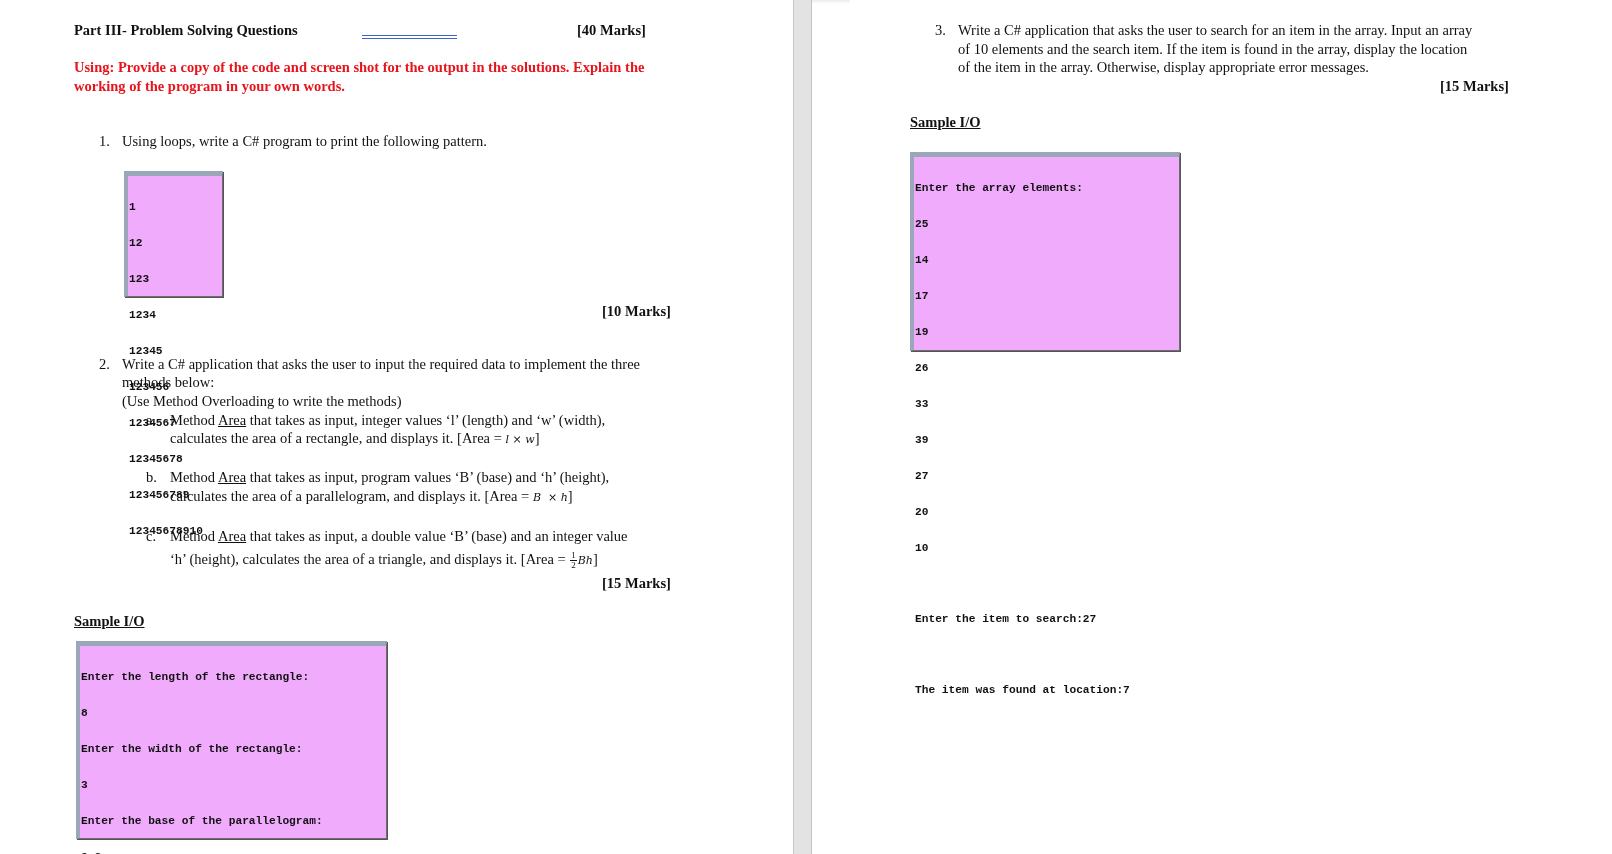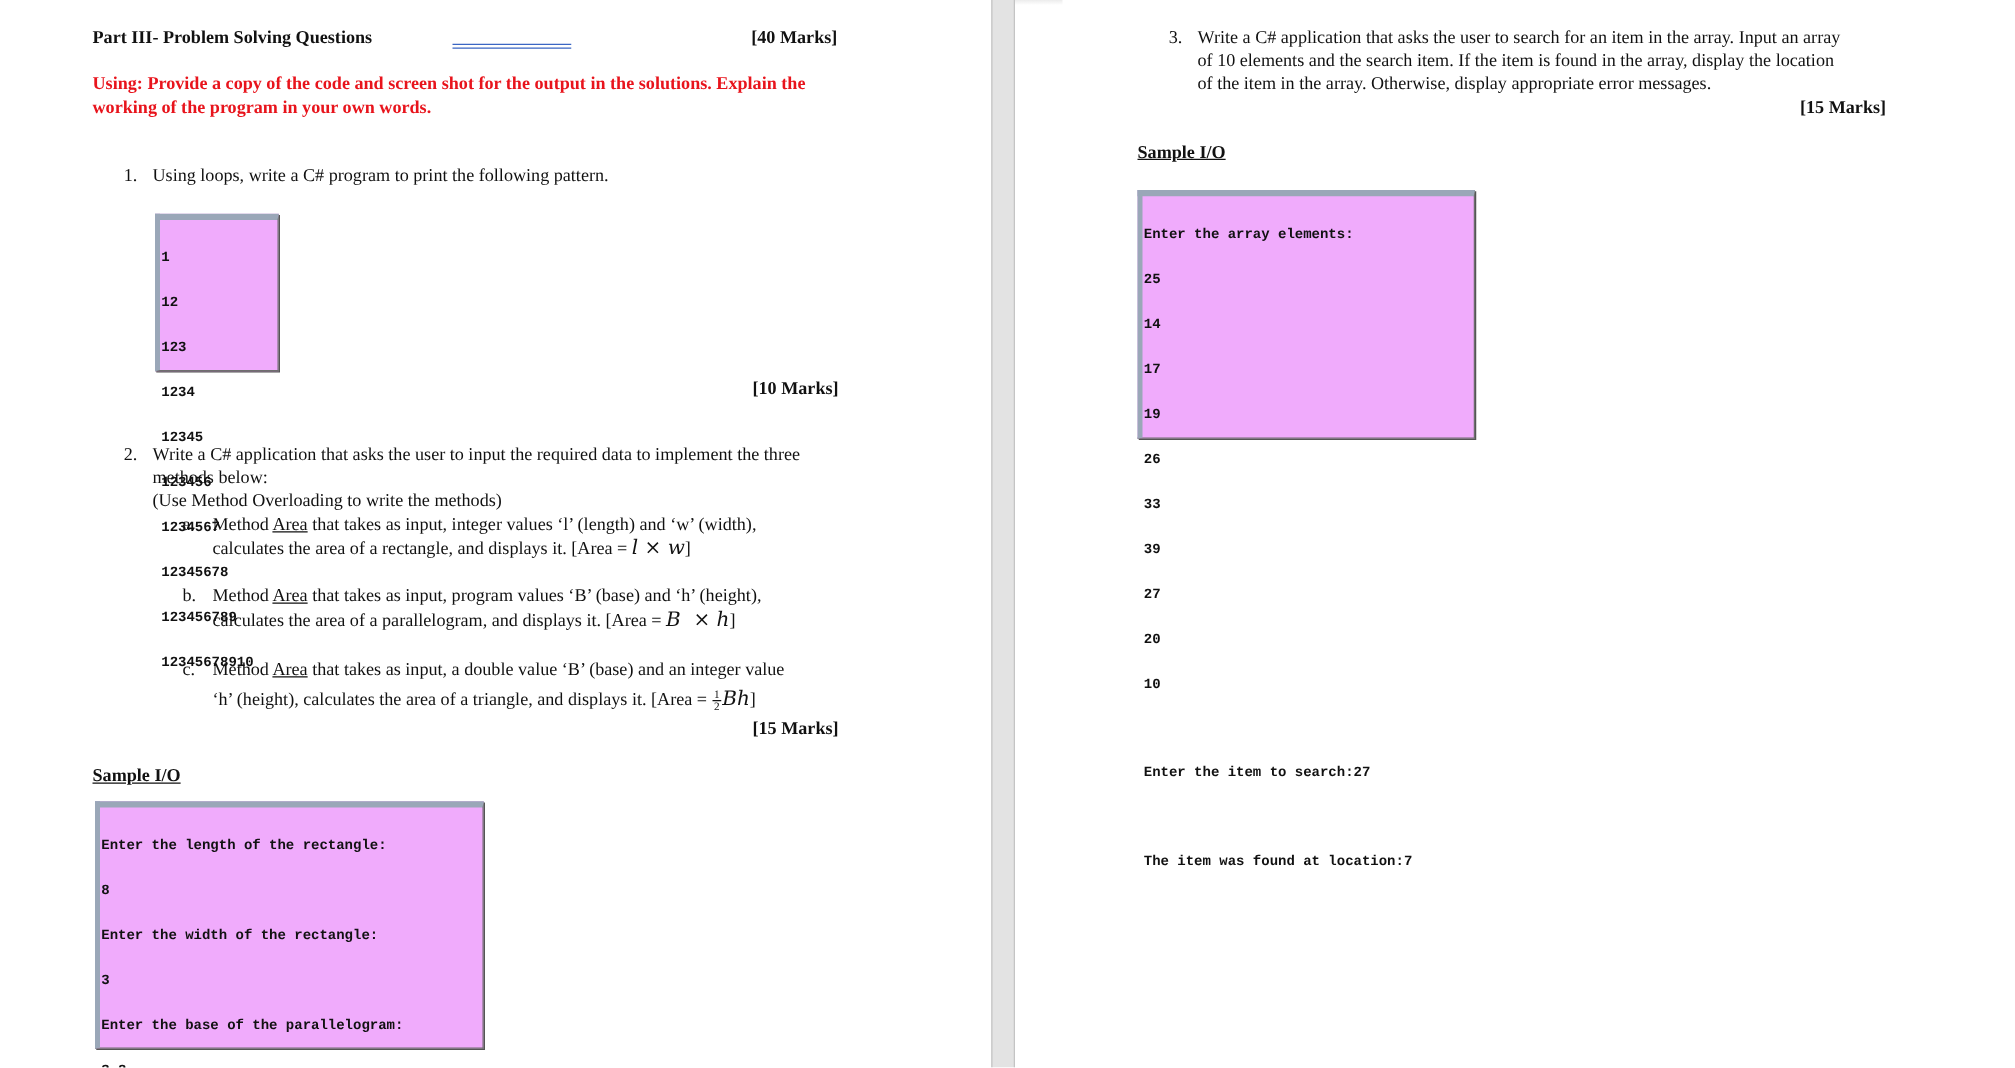"[40 Marks]" div.abs { left: 601px -> 577px }
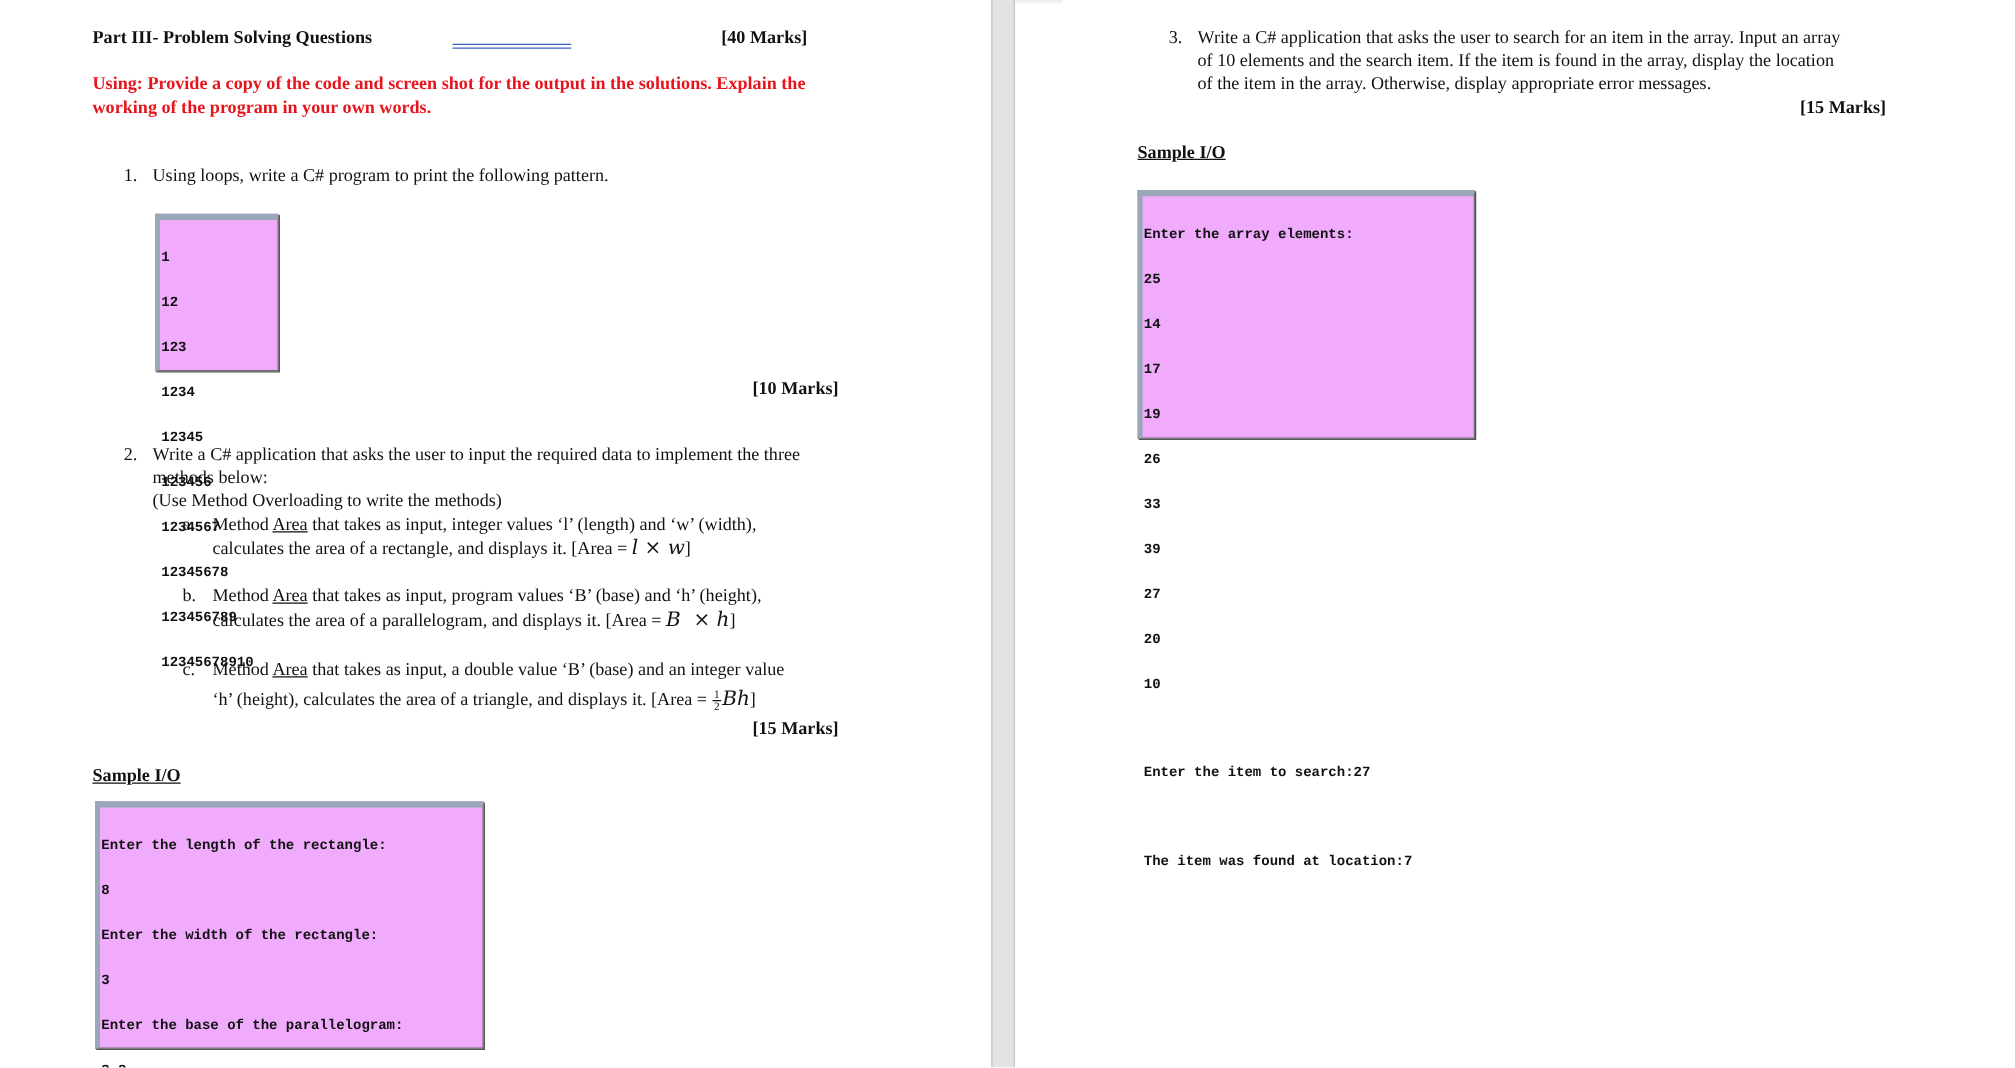"l × w" .math { font-size: 16px -> 11px }
